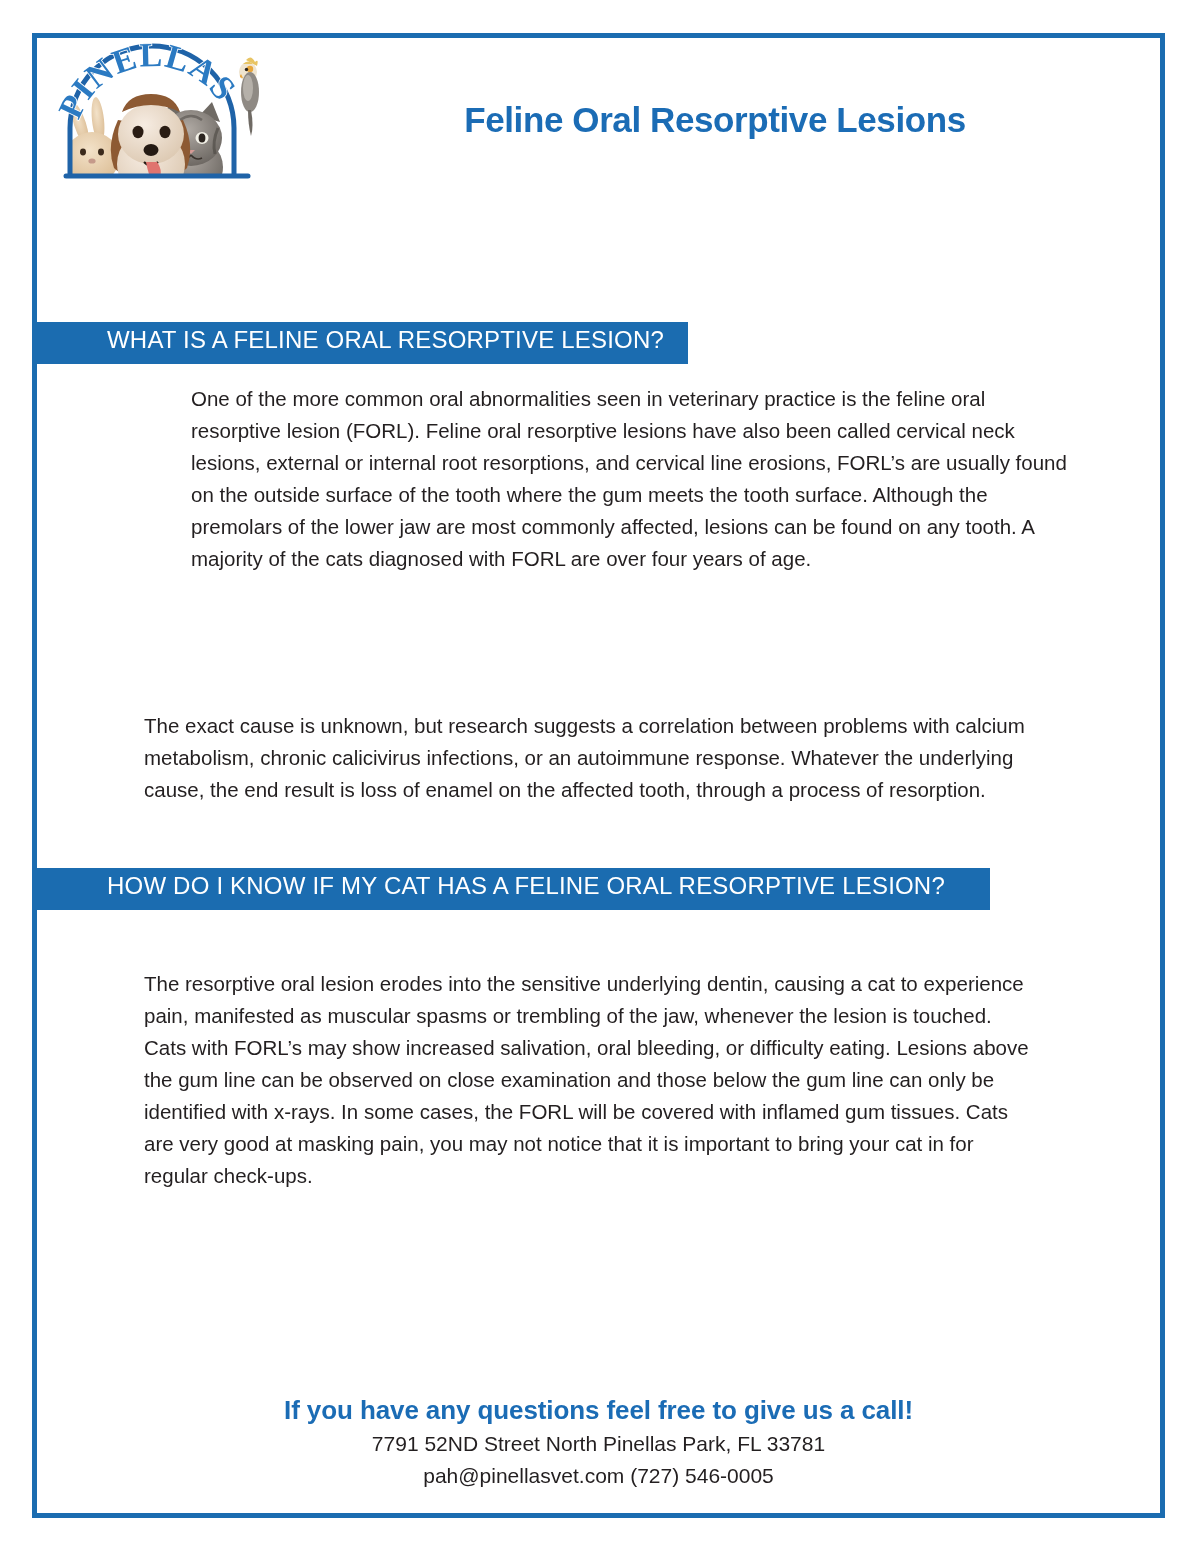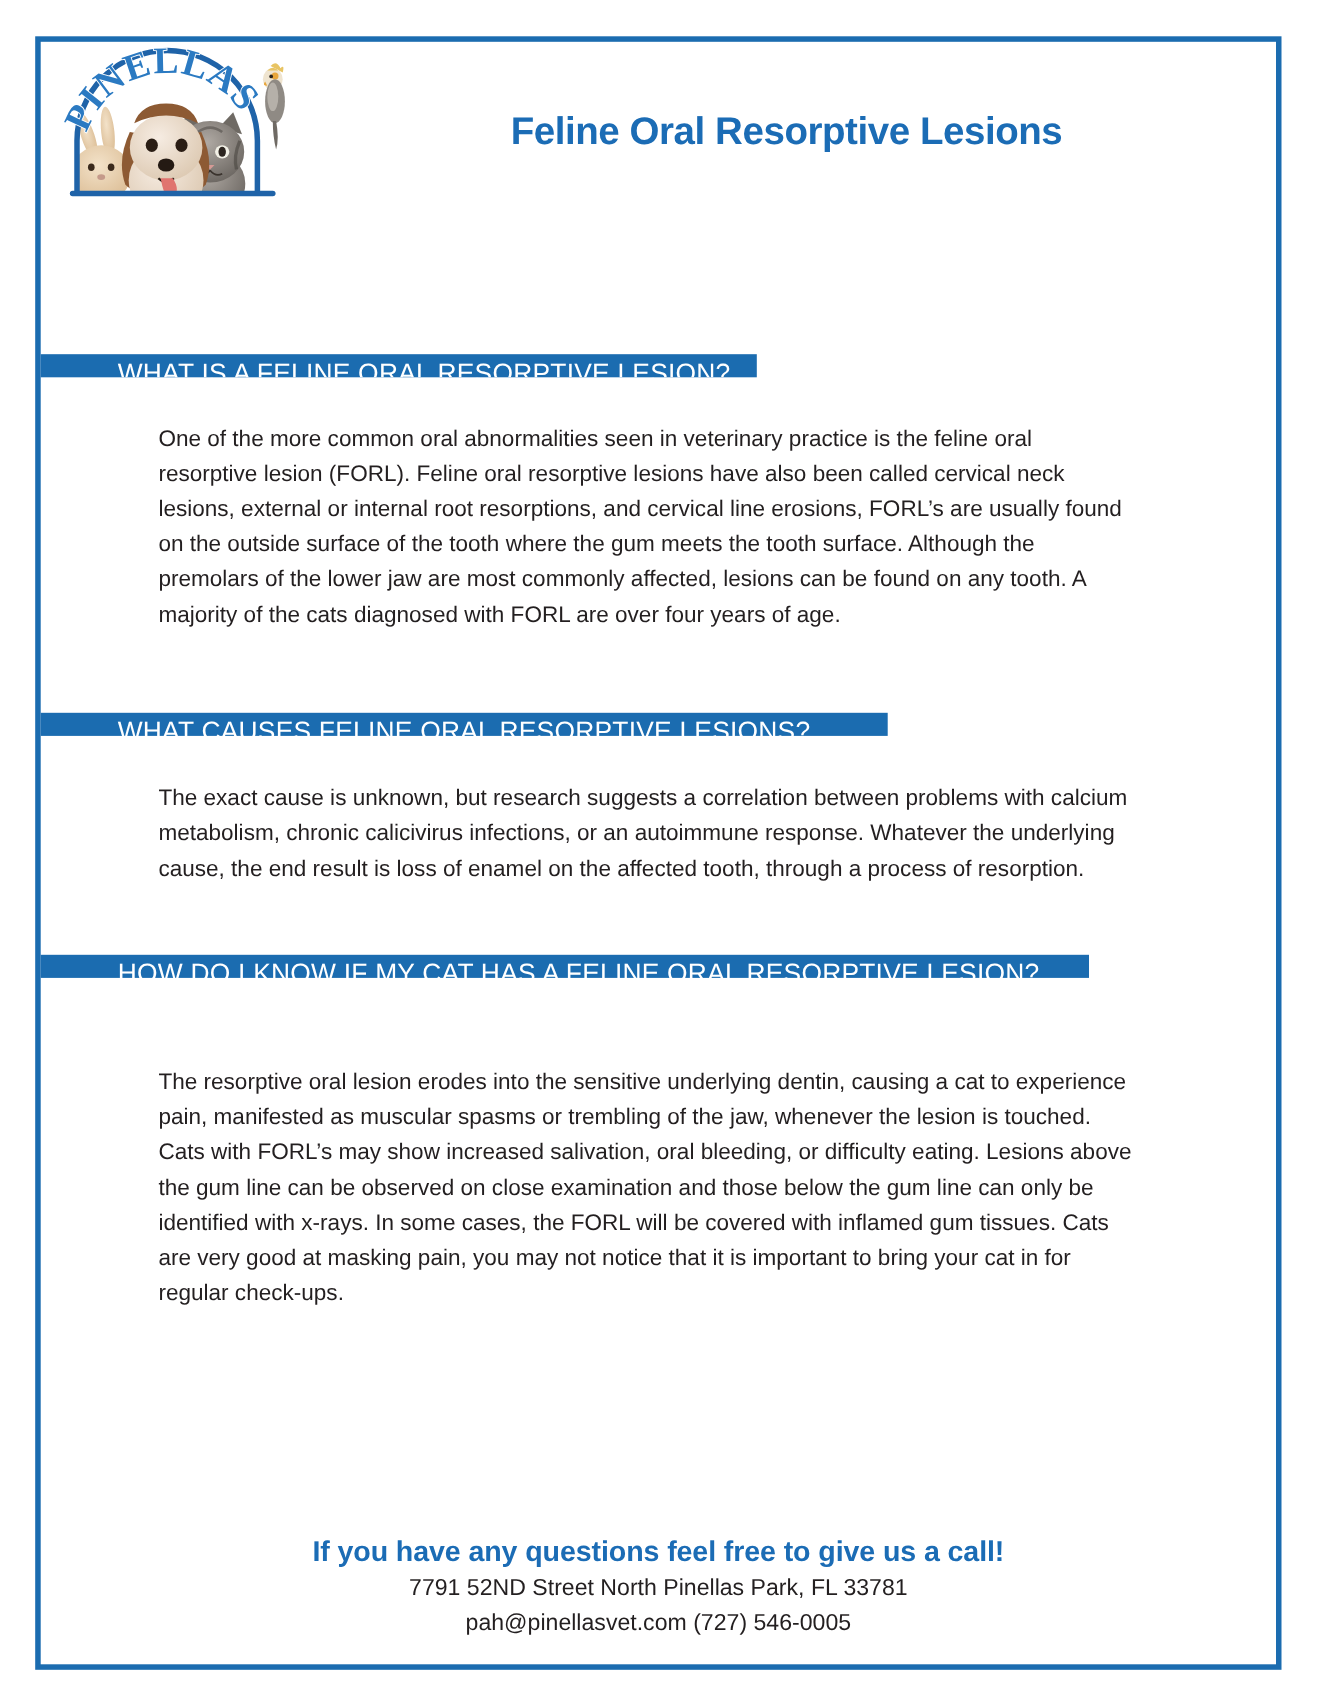"WHAT IS A FELINE ORAL" .section-bar { height: 21px -> 42px }
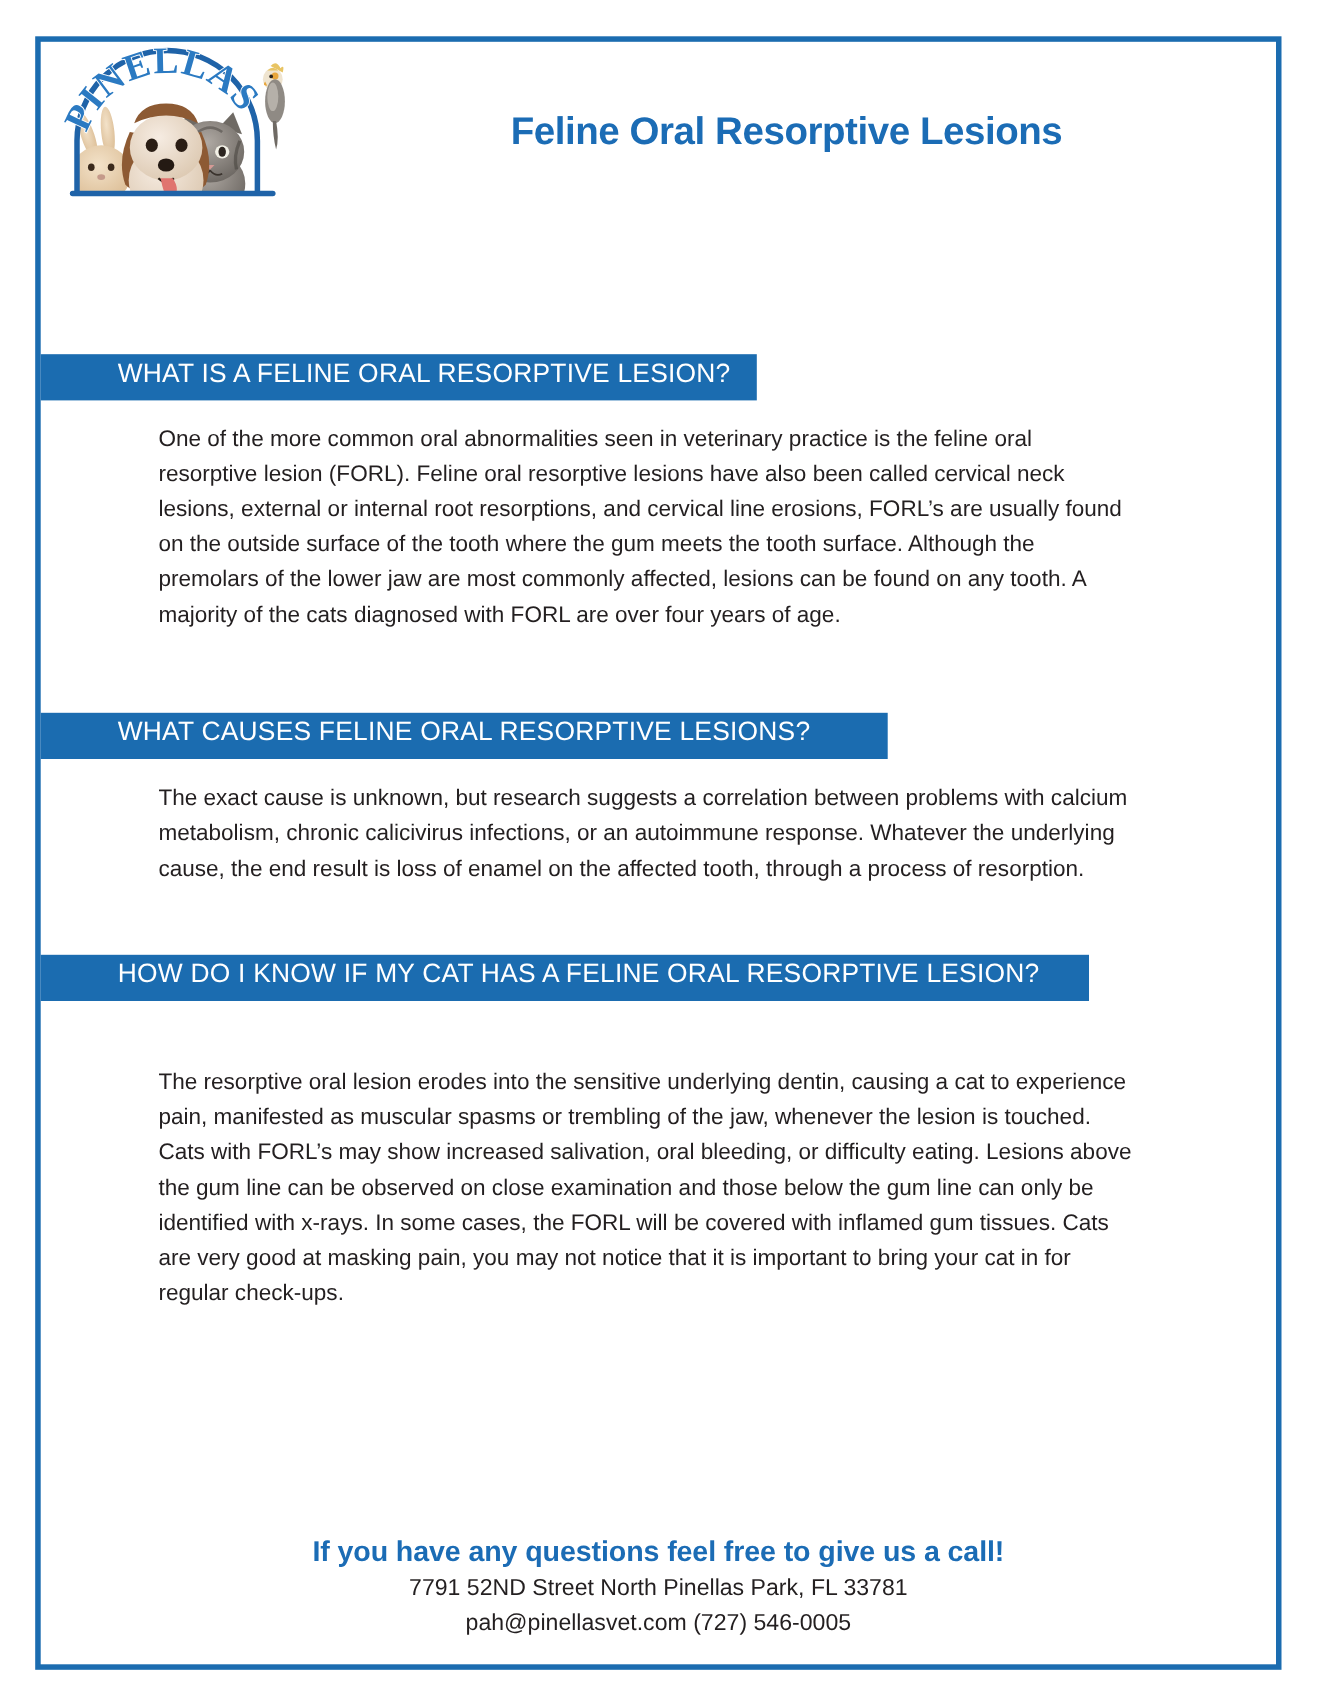"One of the more common" .para-1 { margin-left: none -> 47px }
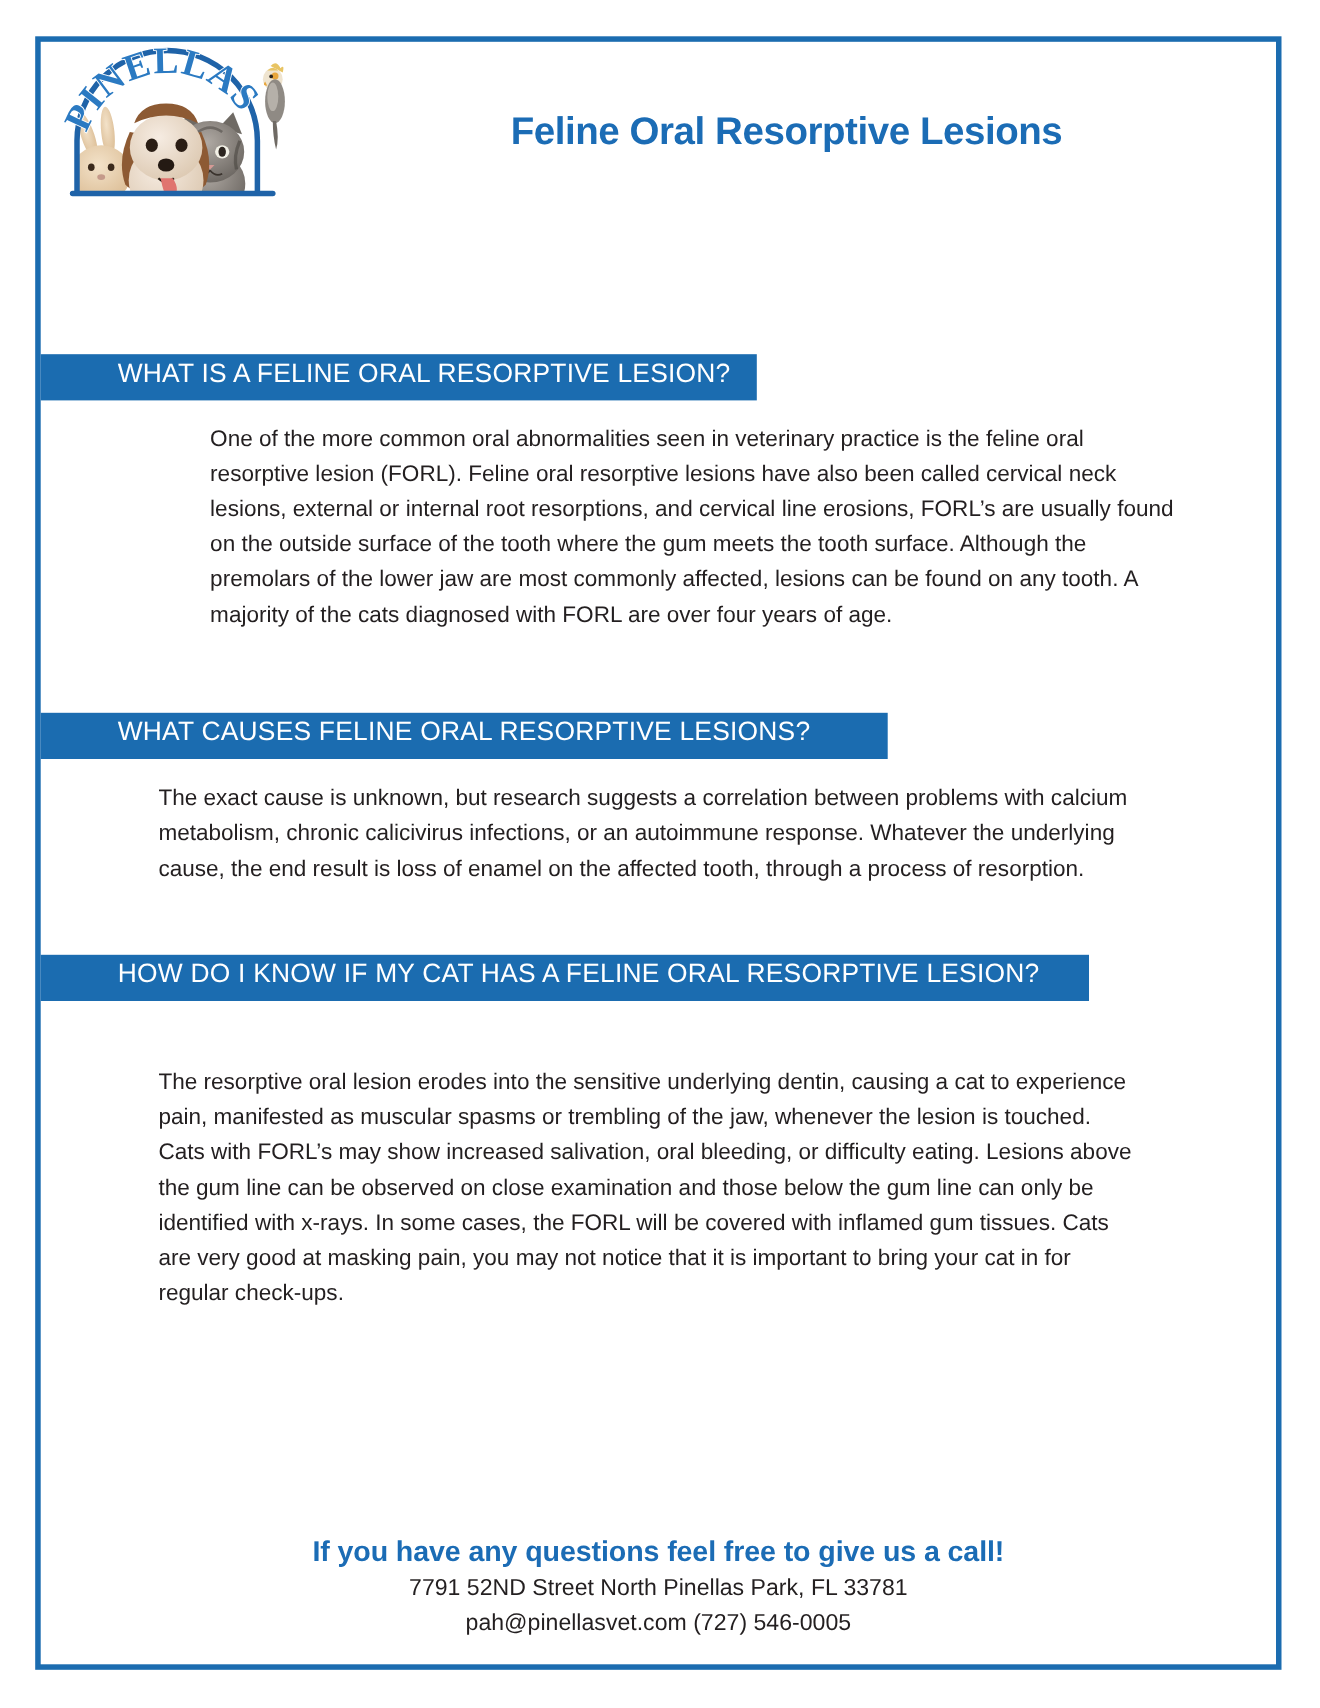"WHAT CAUSES FELINE ORAL RESORPTIVE" div.section-bar { html: <div>WHAT CAUSES FELINE ORAL RESORPTIVE LESIONS?</div> -> none }
